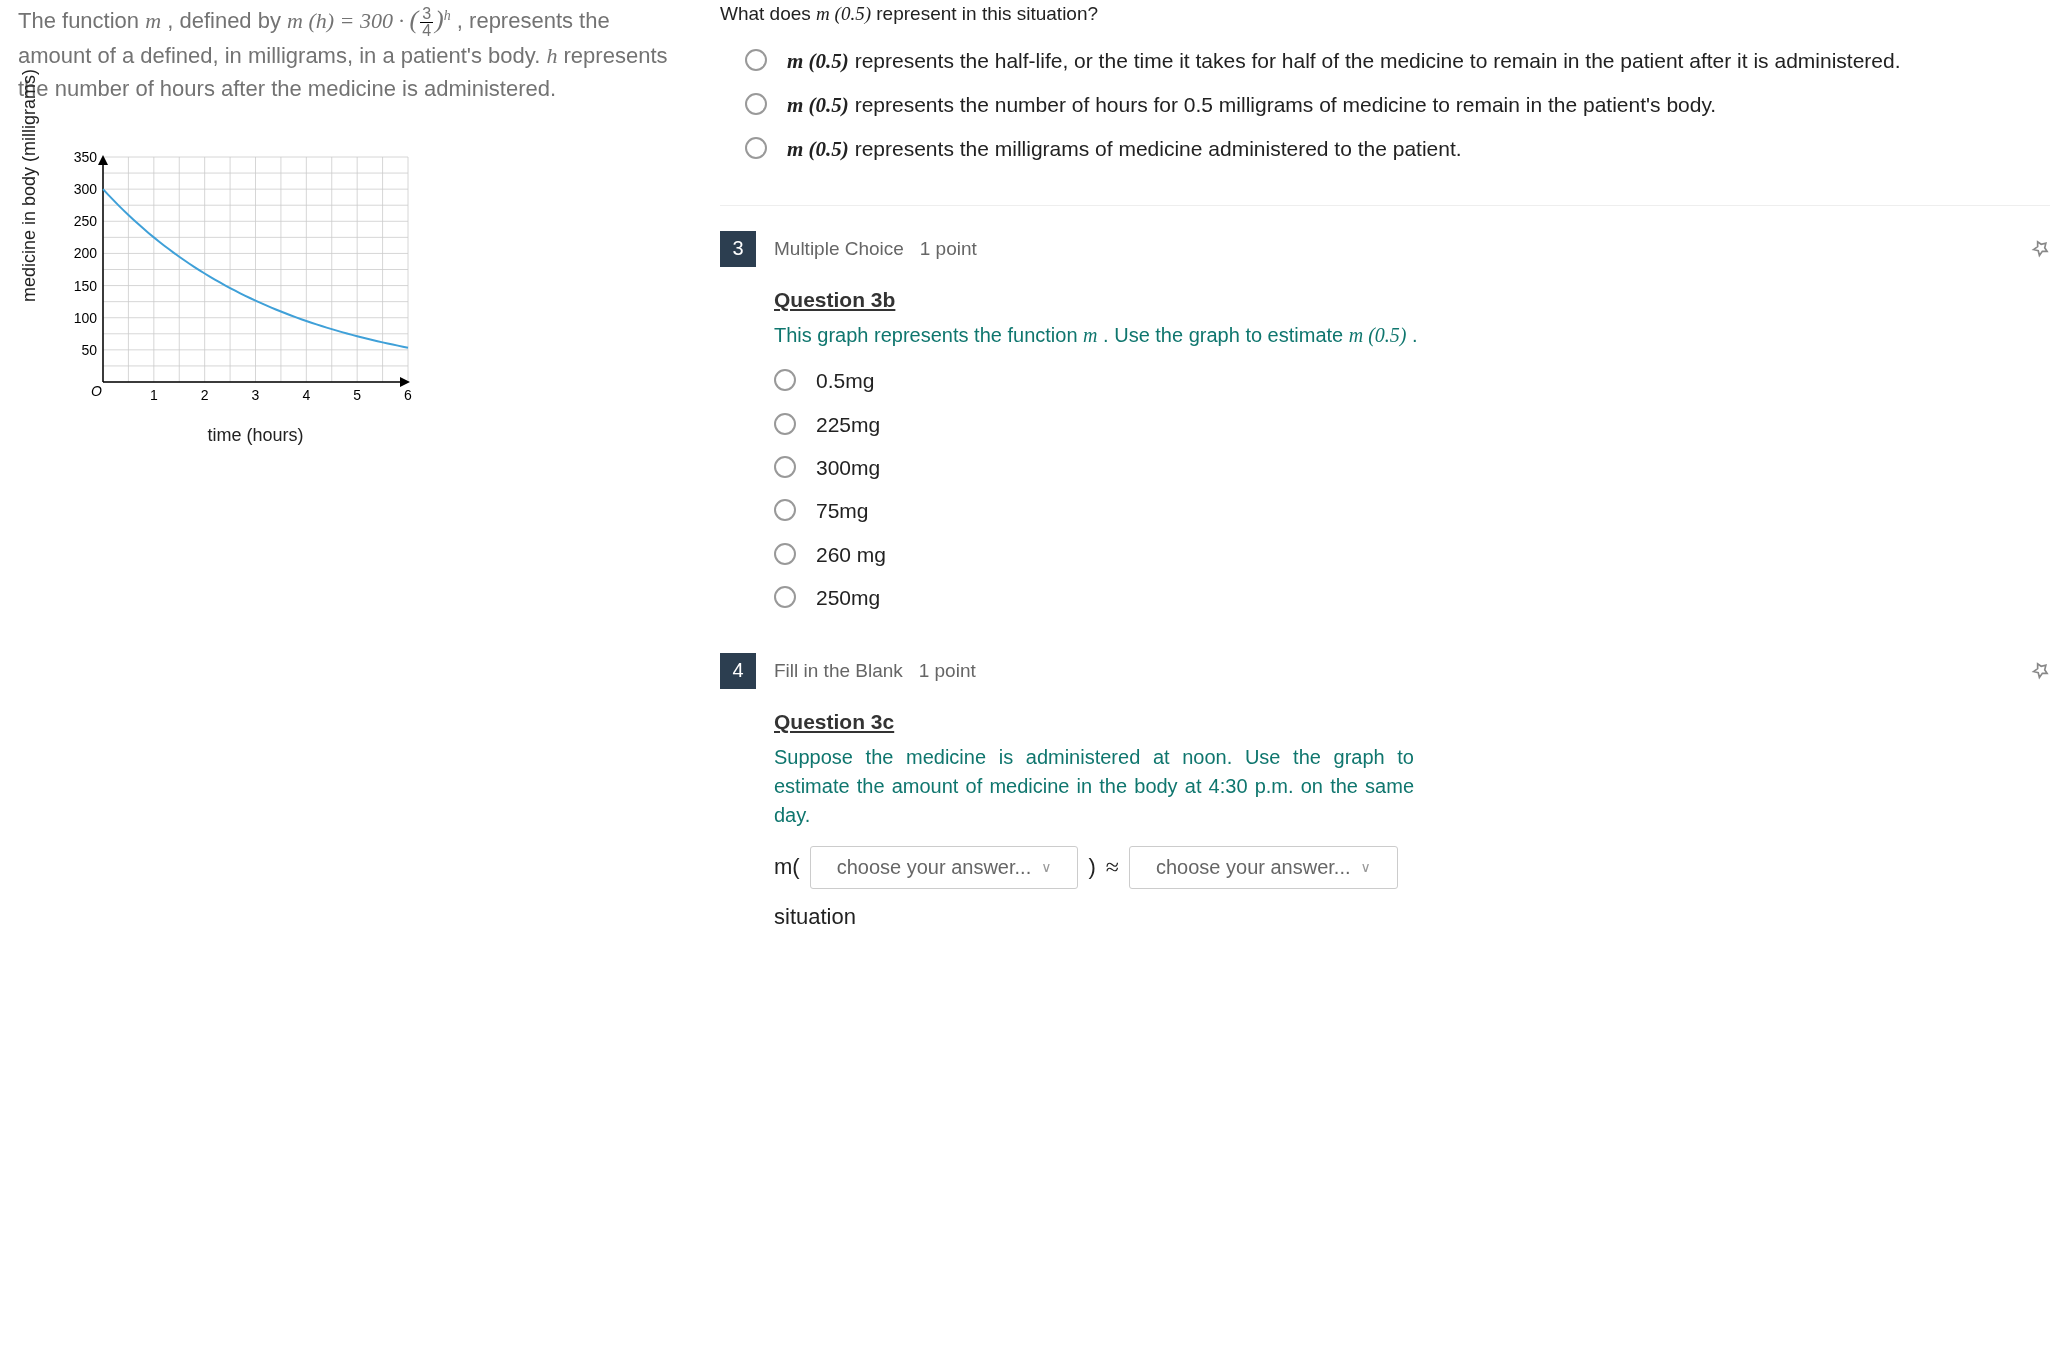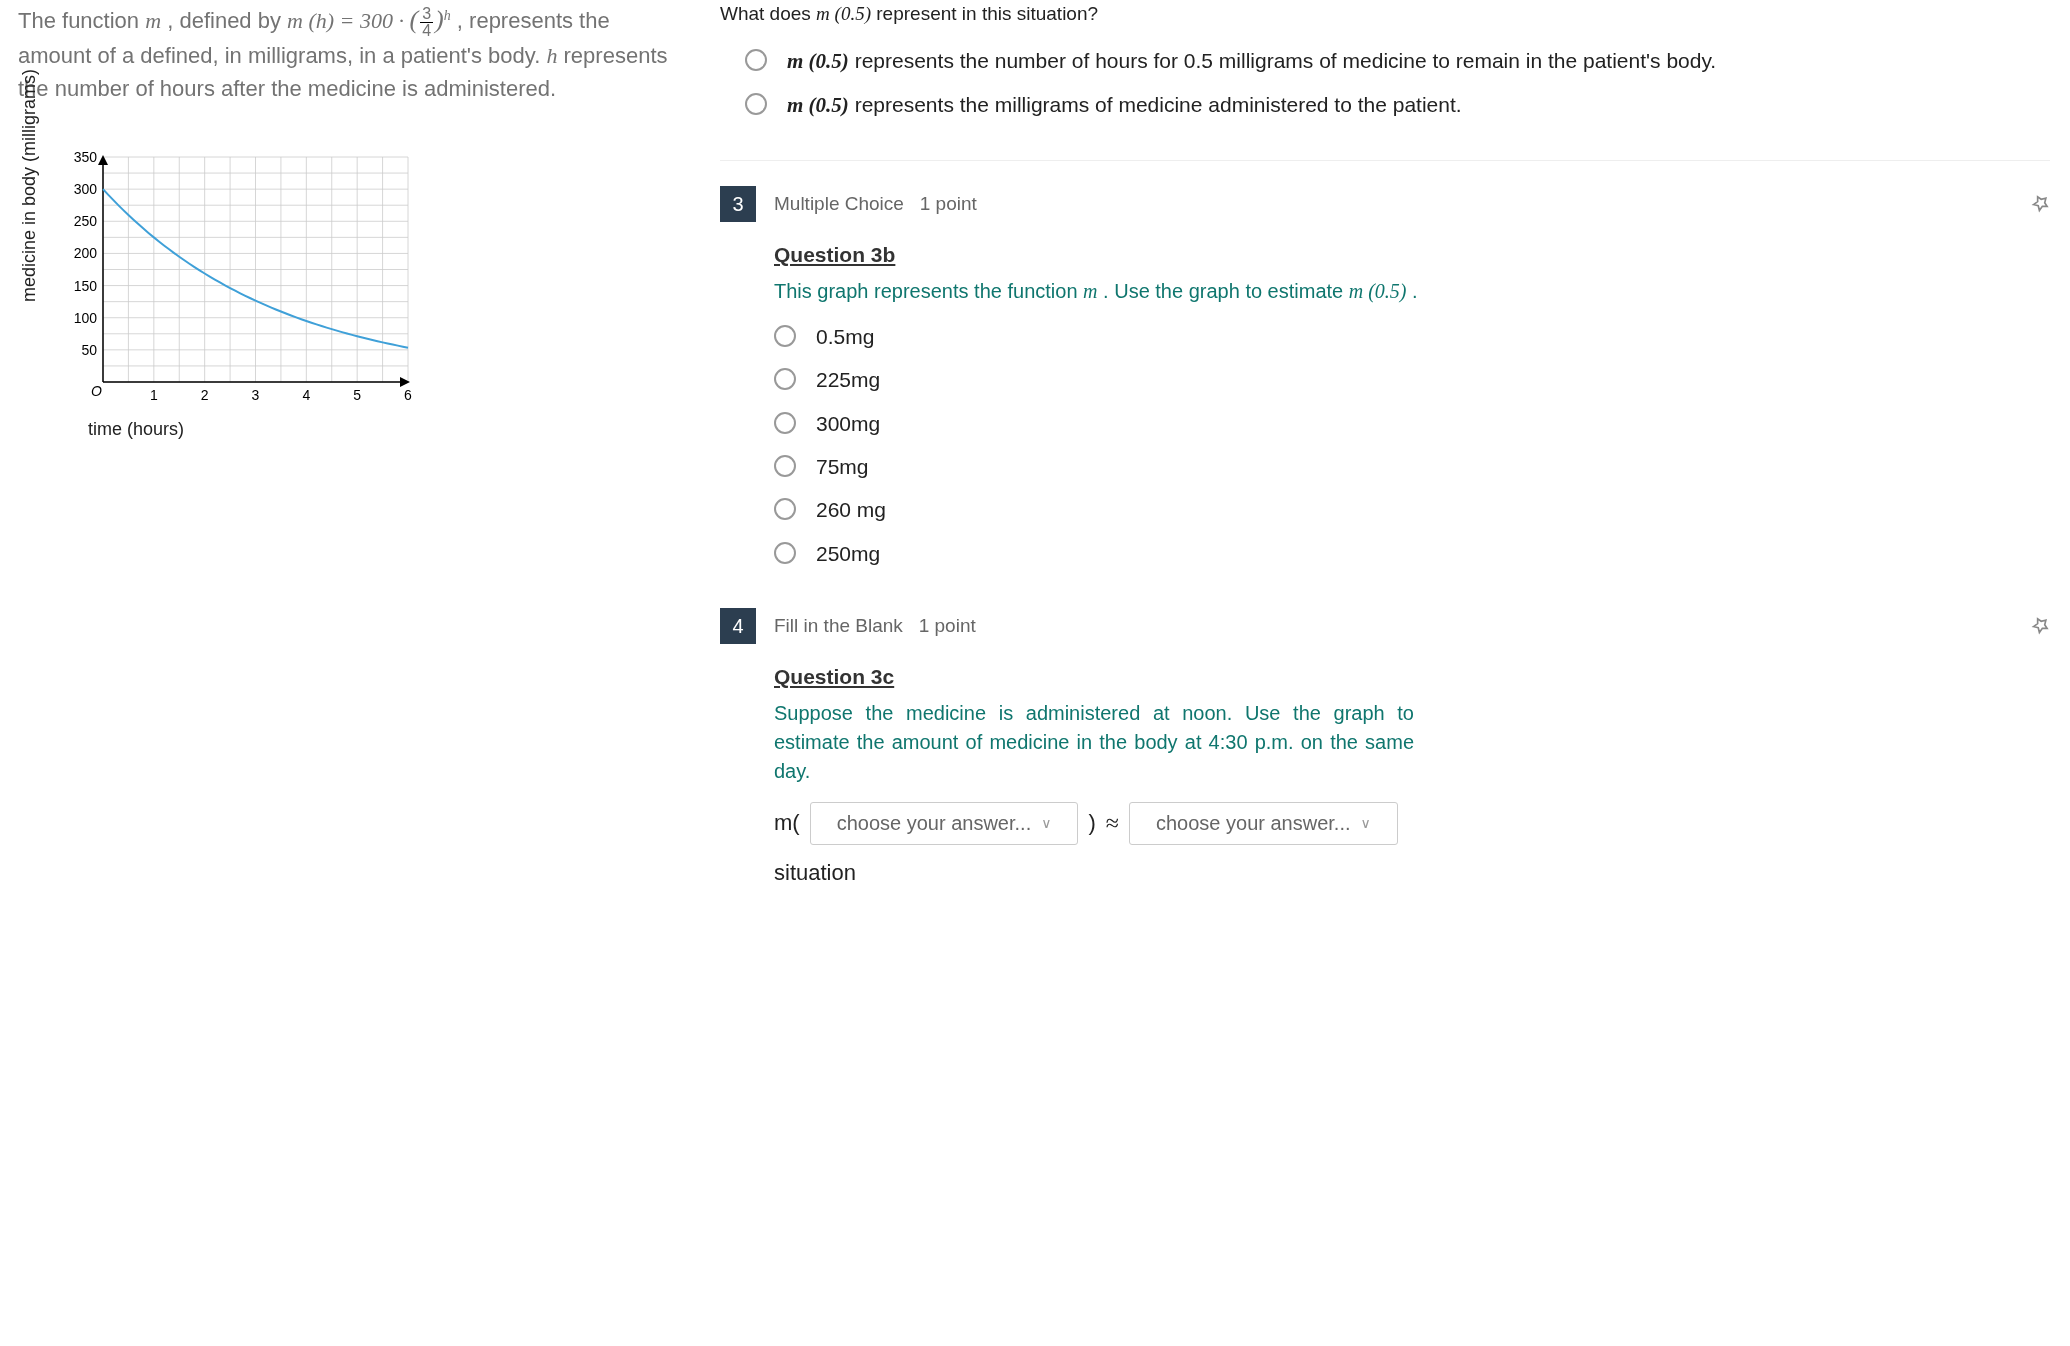"m (0.5) represents the half-life," div.choice { html: none -> <div> <div></div> <div><span>m (0.5)</span> represents the half-life, or the time it takes for half of the medicine to remain in the patient after it is administered.</div> </div> }
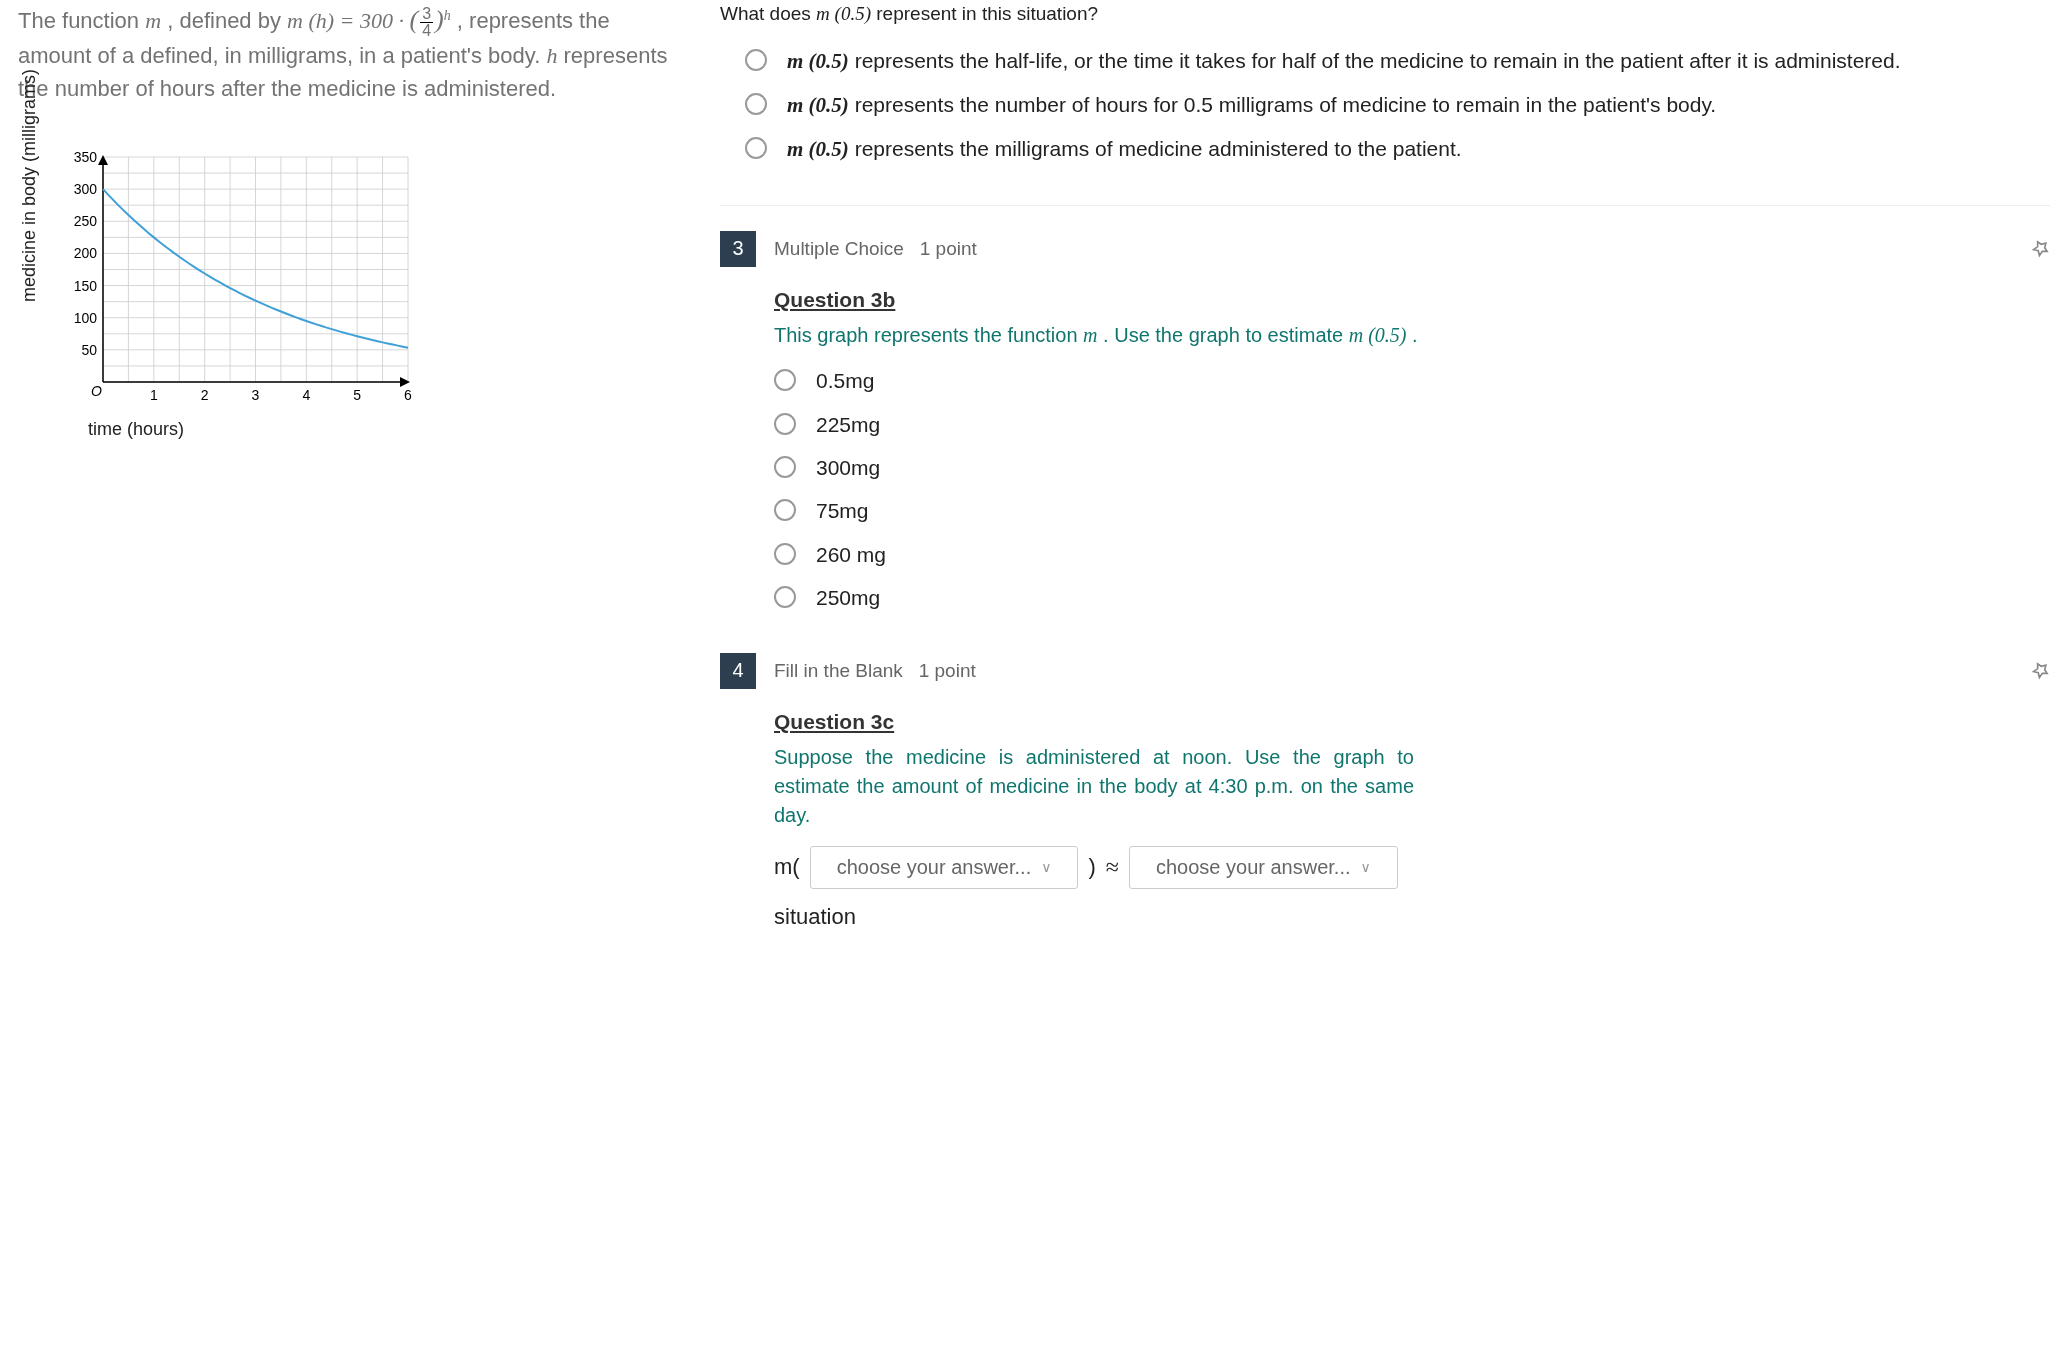"time (hours)" .xlabel { margin-top: 0 -> 6px; text-align: none -> center }
